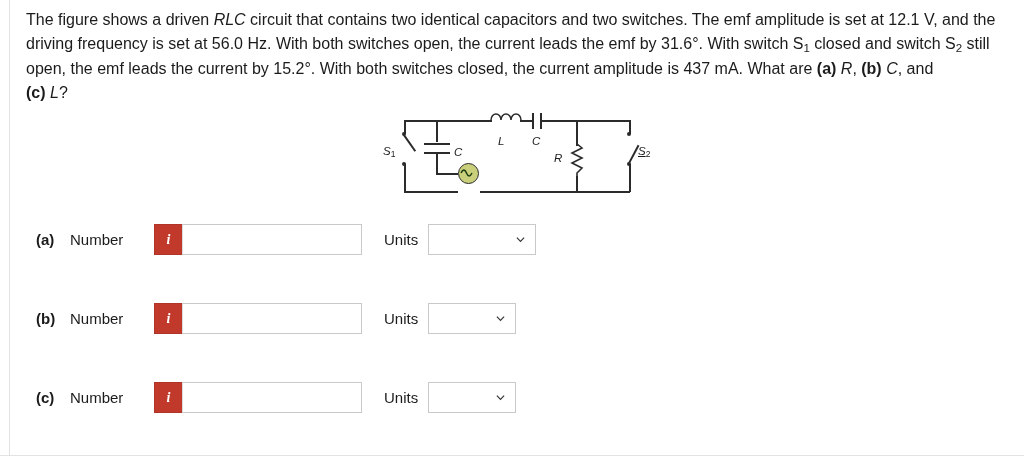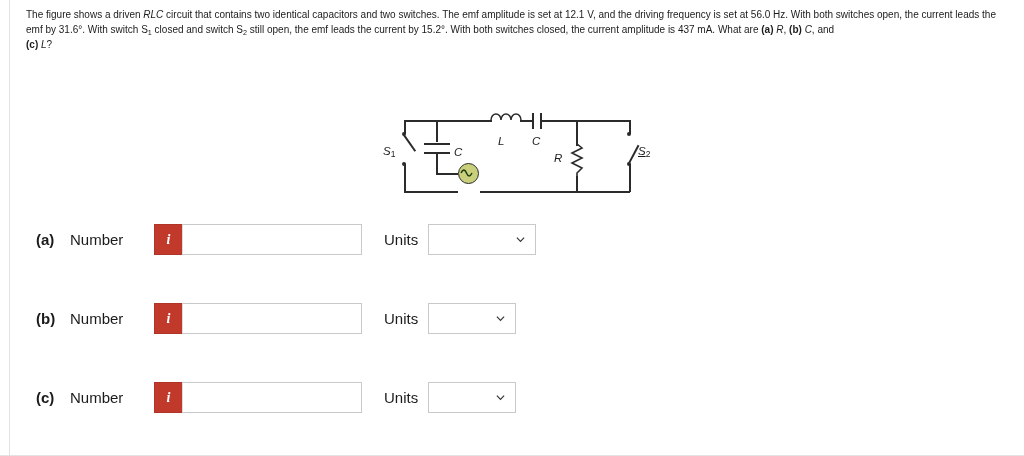"The figure shows a driven" .problem-text { font-size: 10px -> 16px }
